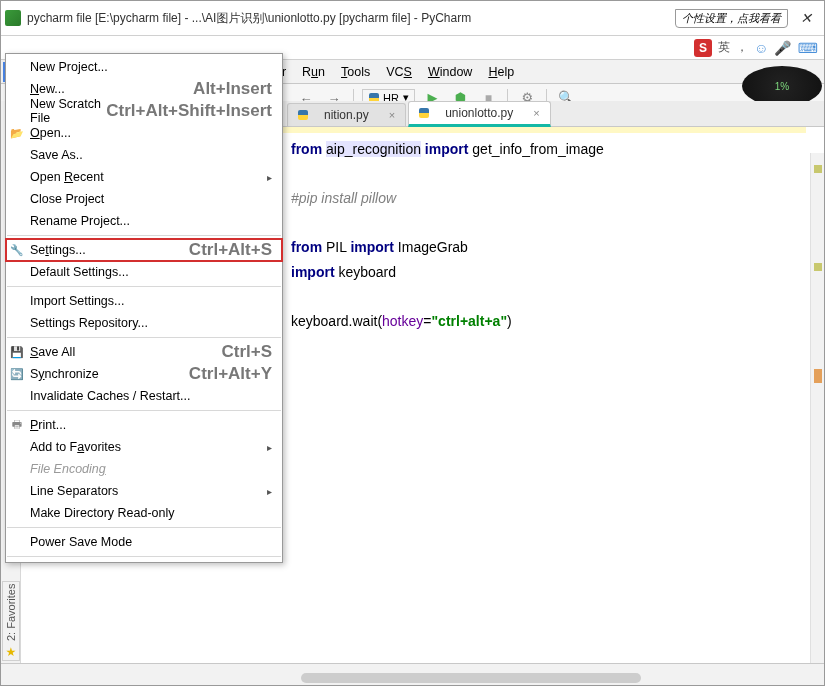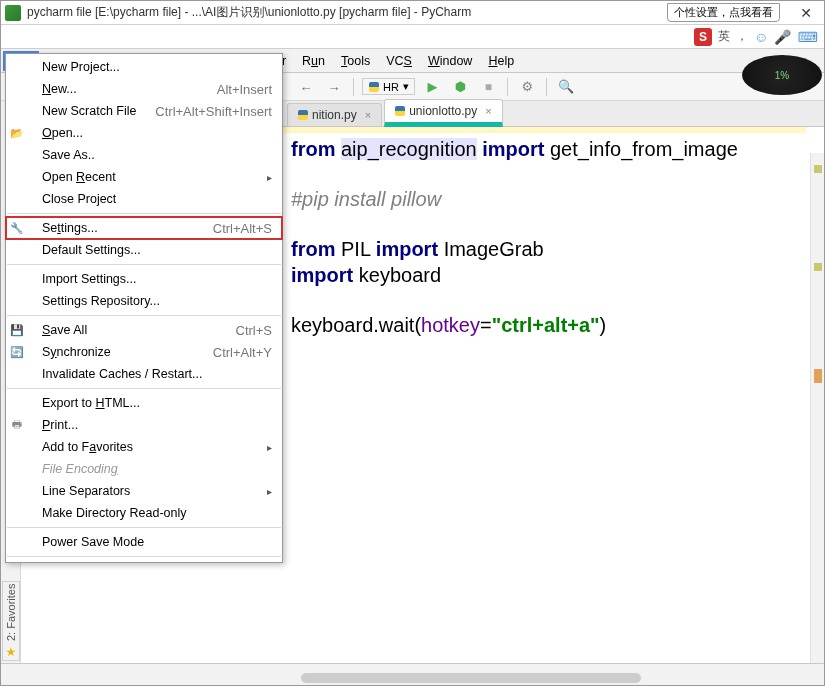"pycharm file [E:\pycharm file] -" .title-bar { height: 24px -> 35px }
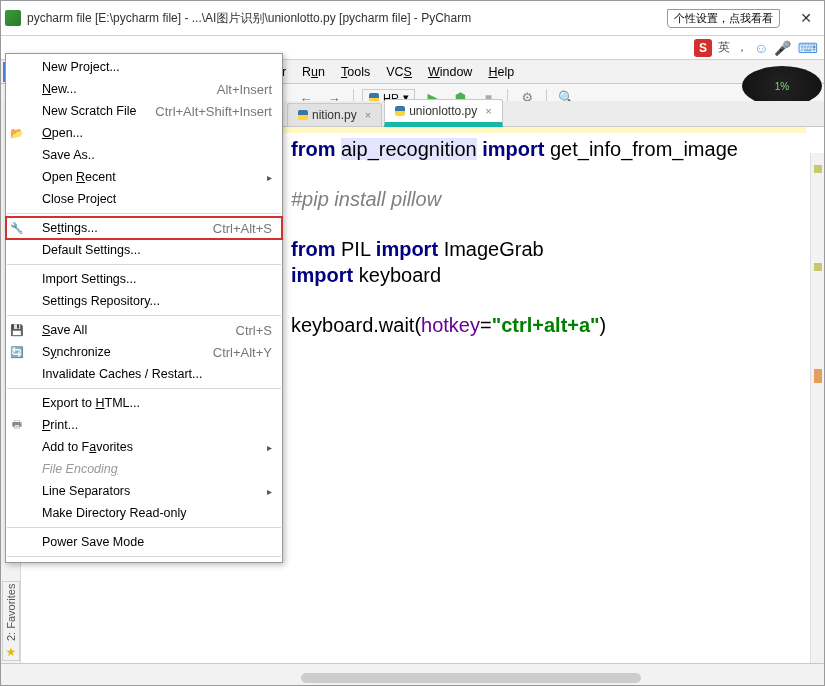"个性设置，点我看看" .title-right { font-style: none -> italic; gap: 12px -> 4px }
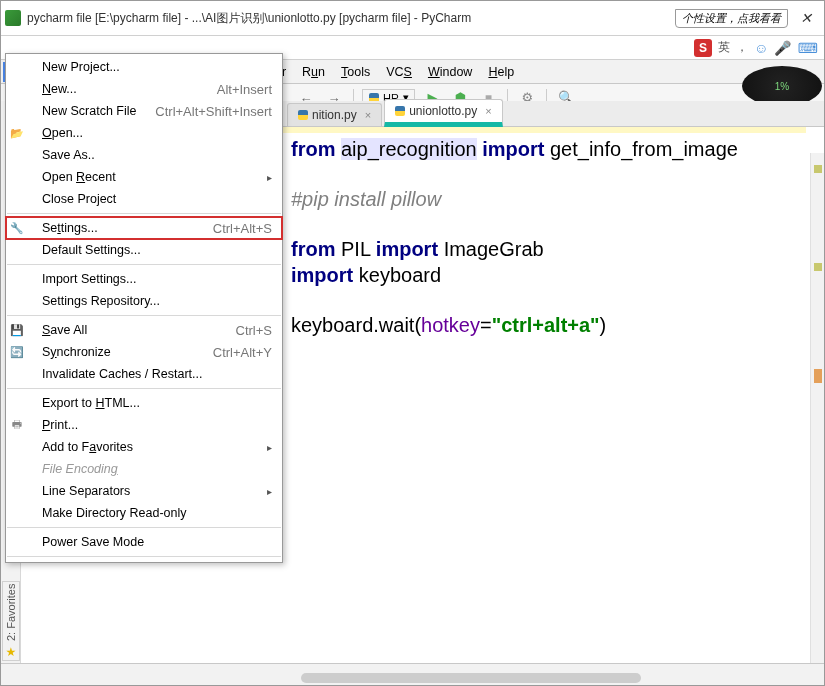"New Project..." .fm-row { padding: 0 10px 0 36px -> 0 10px 0 24px }
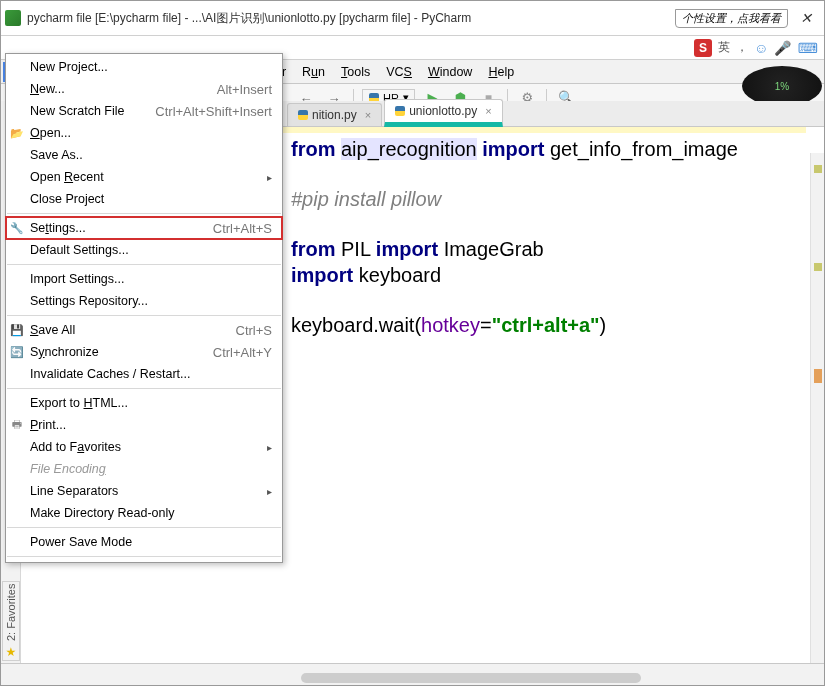"Alt+Insert" .fm-row .shortcut { font-size: 13px -> 17px; font-weight: none -> bold }
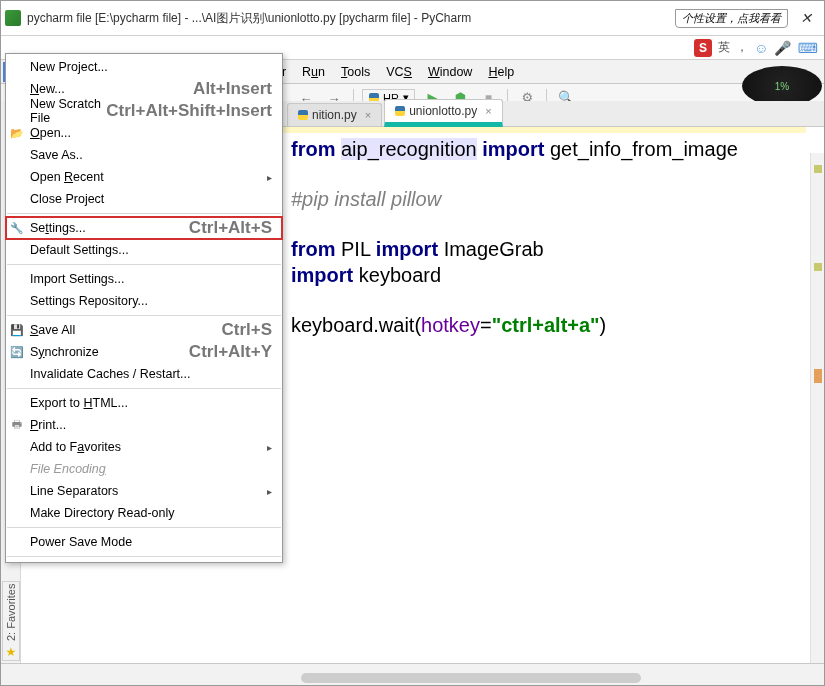"nition.py" .etab { gap: 4px -> 16px }
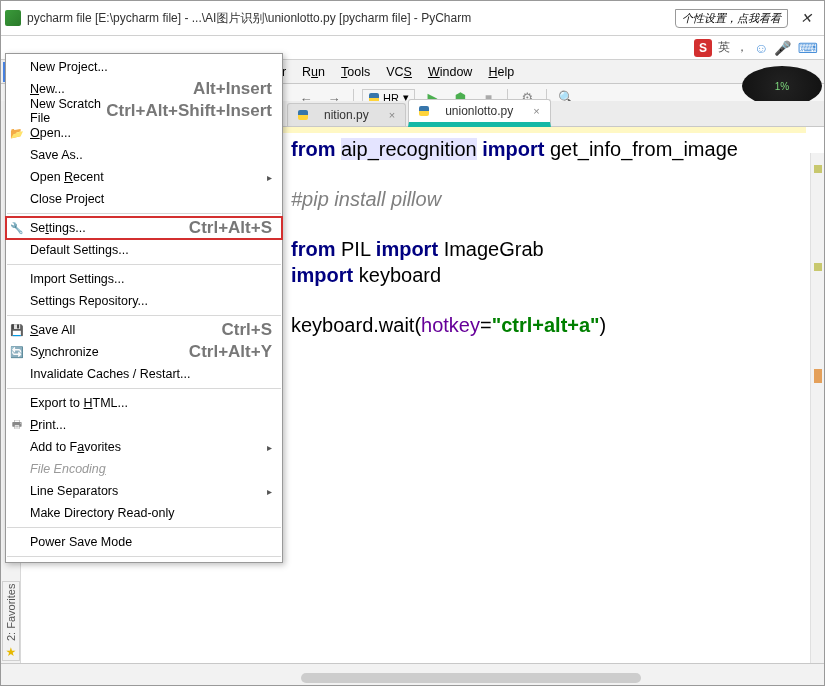"unionlotto.py" .etab.active { border-bottom: 5px solid #14b8a6 -> 3px solid #14b8a6 }
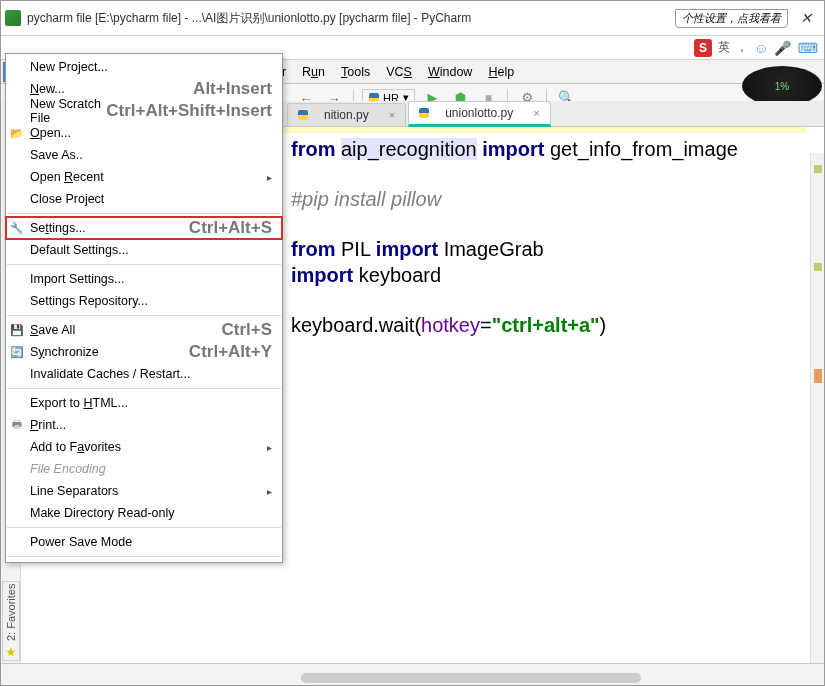"from aip_recognition import" .code { font-size: 20px -> 14px }
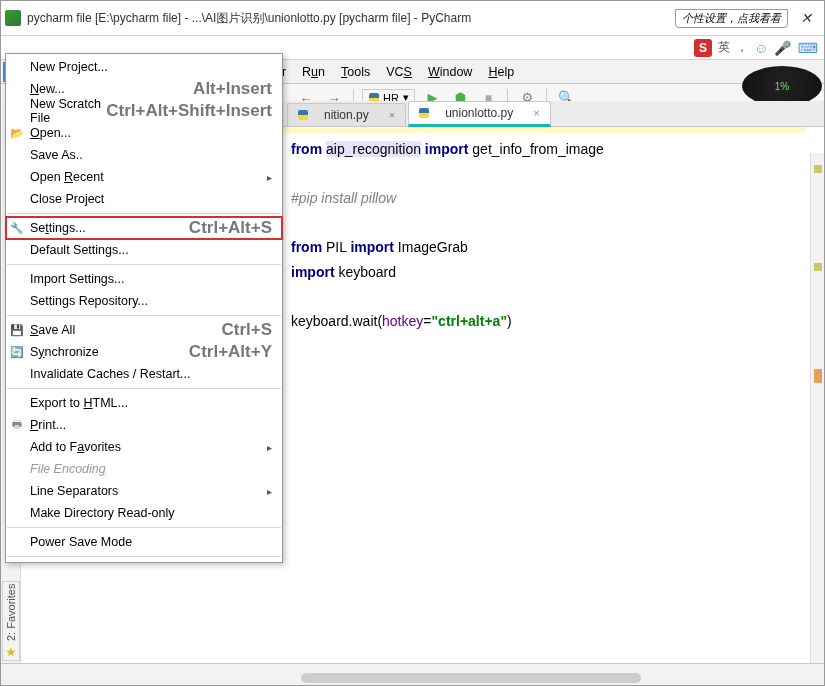"Rename Project..." div.fm-row { html: none -> <div> <span>Rename Project...</span> </div> }
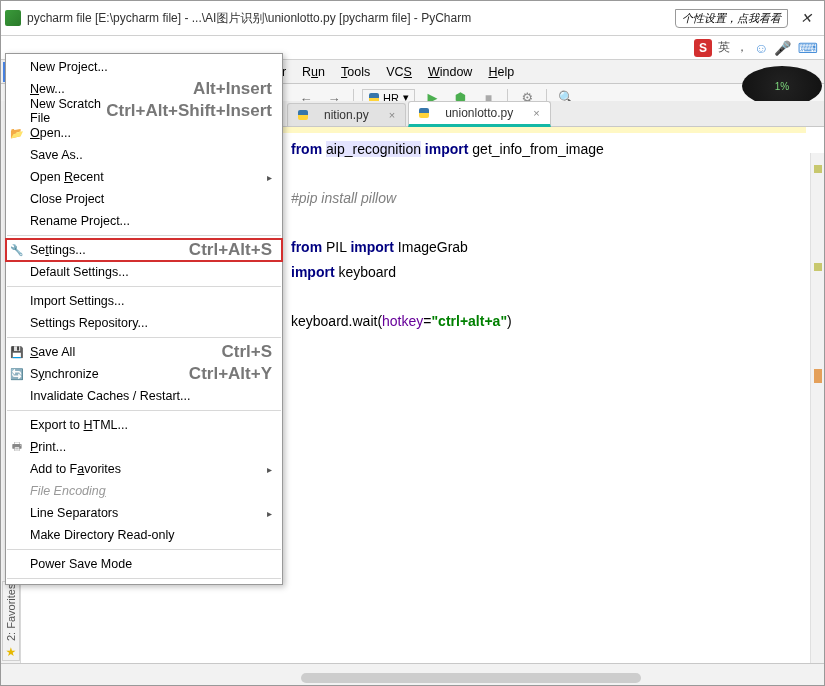"Export to HTML..." div.fm-row { html: <div> <span>Export to <u>H</u>TML...</span> </div> -> none }
